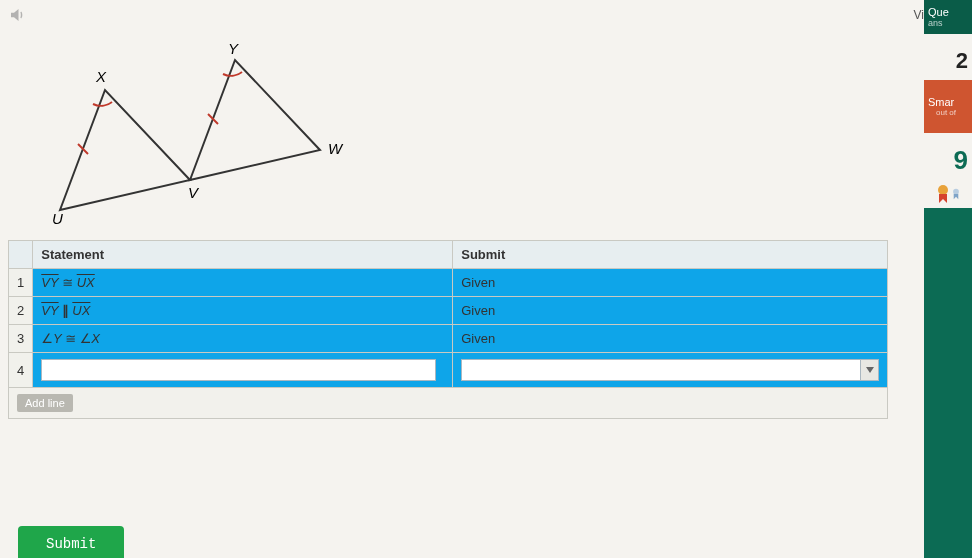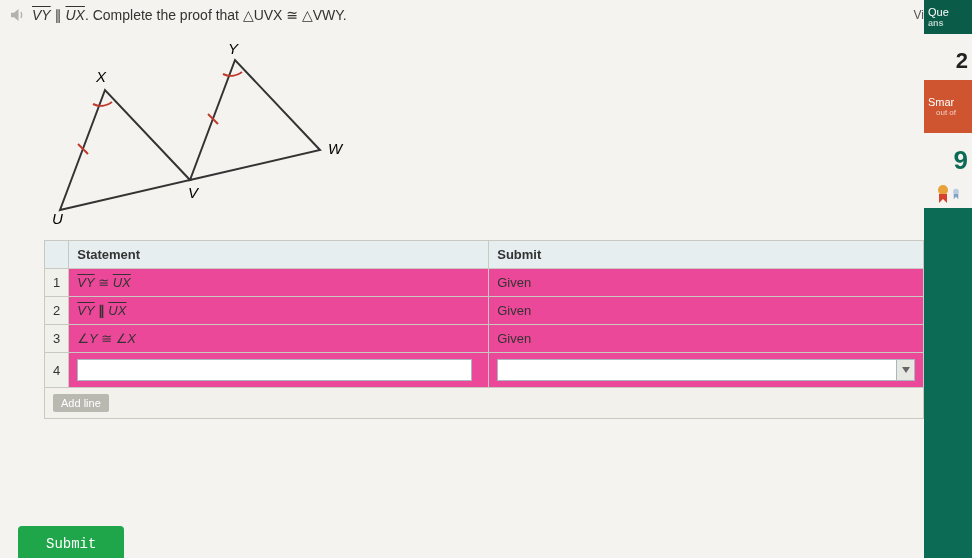"VY ∥ UX. Complete the" span { html: <span> <span>VY</span> <span>∥</span> <span>UX</span><span>. Complete the proof that △UVX ≅ △VWY.</span> </span> -> none }
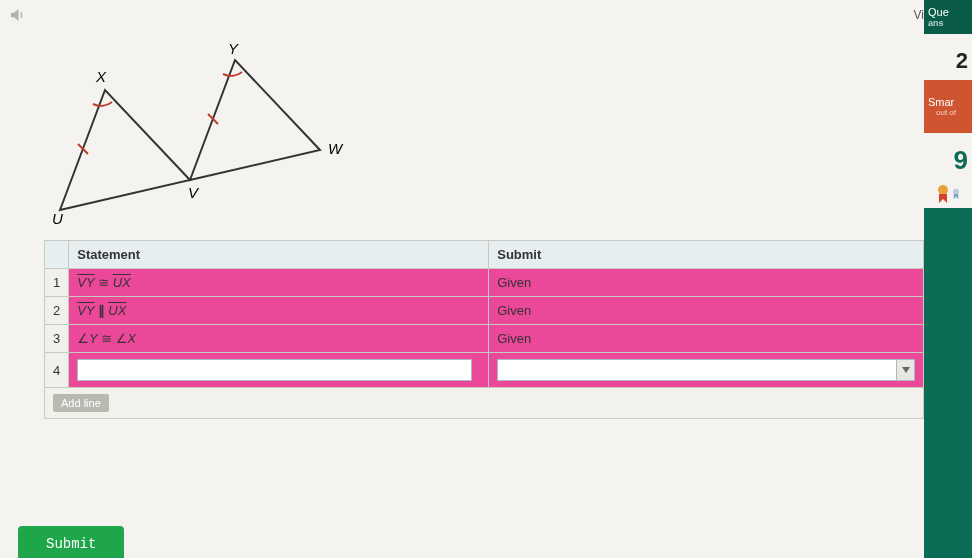"ans" div { font-weight: bold -> none }
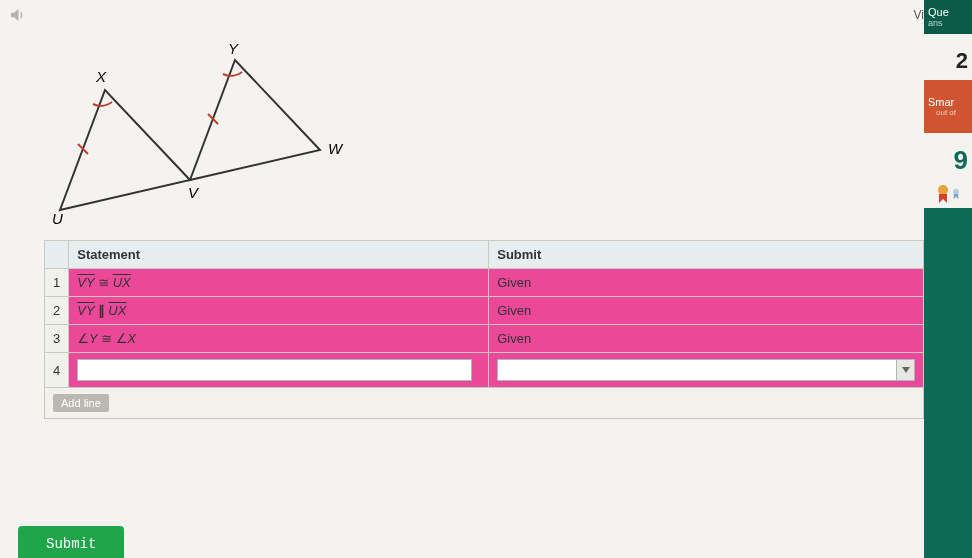"Statement" table.proof { background: #ec4899 -> #0ea5e9; margin-left: 36px -> none }
